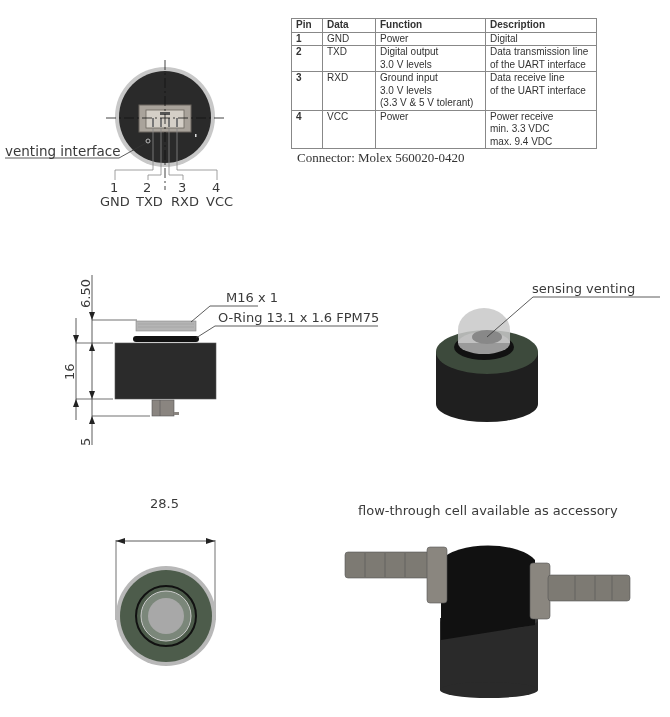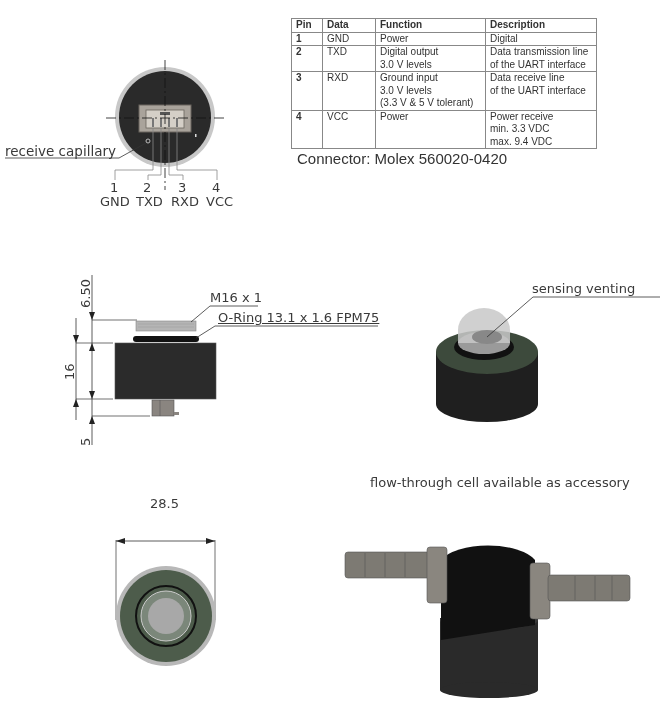"receive capillary" div.lbl { text: receive capillary -> venting interface }
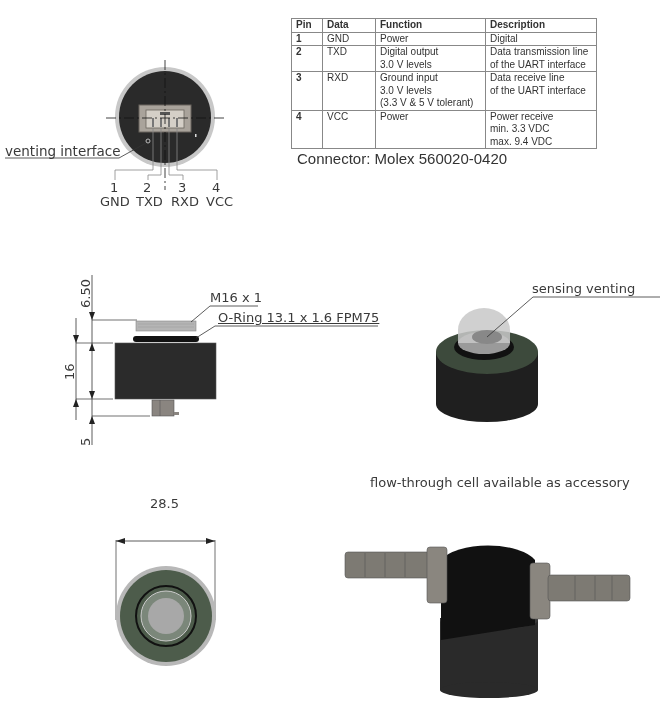"Connector: Molex 560020-0420" .connector { font-family: Liberation Sans, sans-serif -> Liberation Serif, serif; font-size: 15px -> 13px }
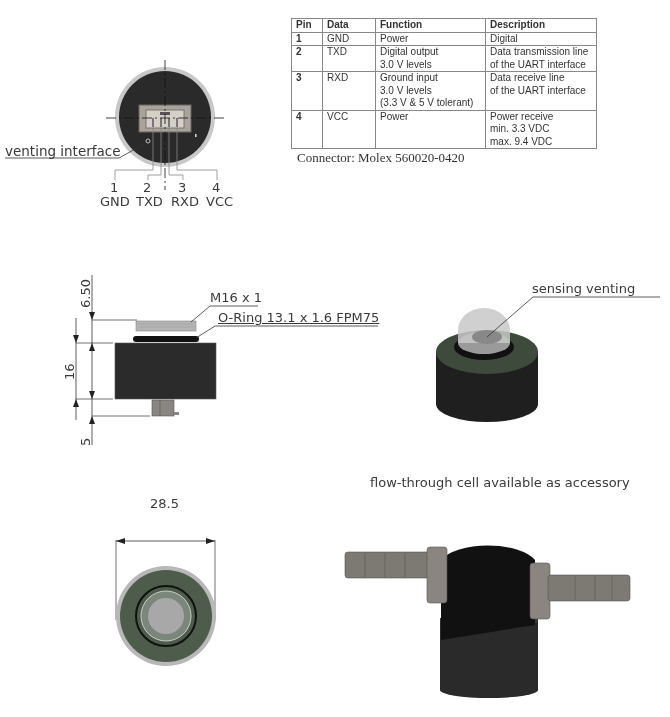"M16 x 1" div.lbl { left: 210px -> 226px }
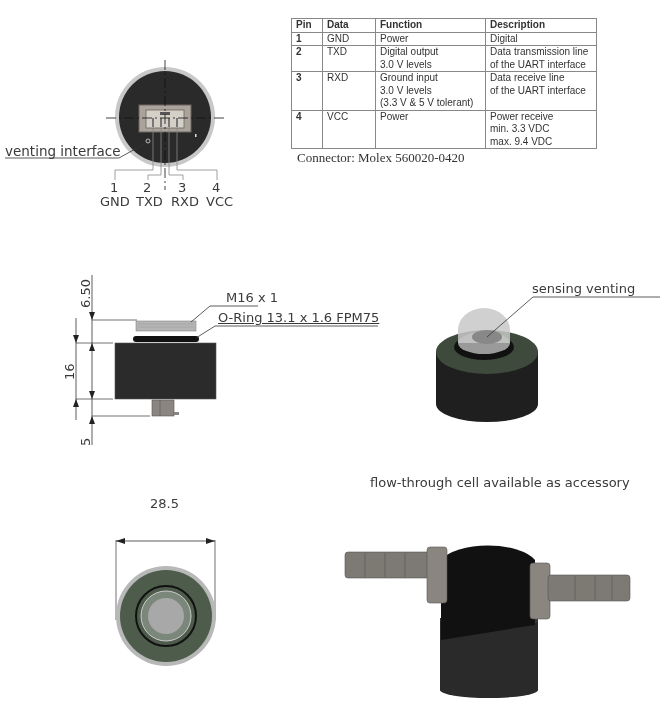"O-Ring 13.1 x 1.6 FPM75" div.lbl { text-decoration: underline -> none }
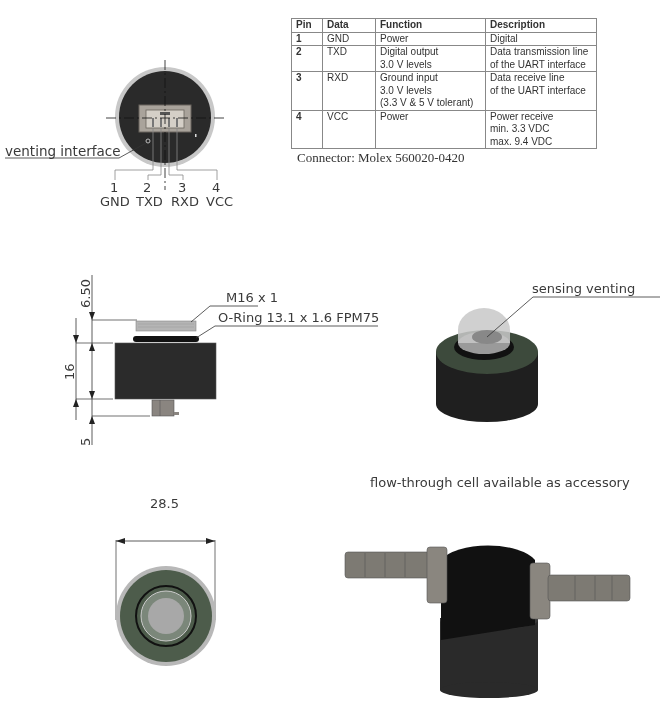"flow-through cell available as accessory" div.lbl { margin-left: 12px -> none; top: 475px -> 503px }
